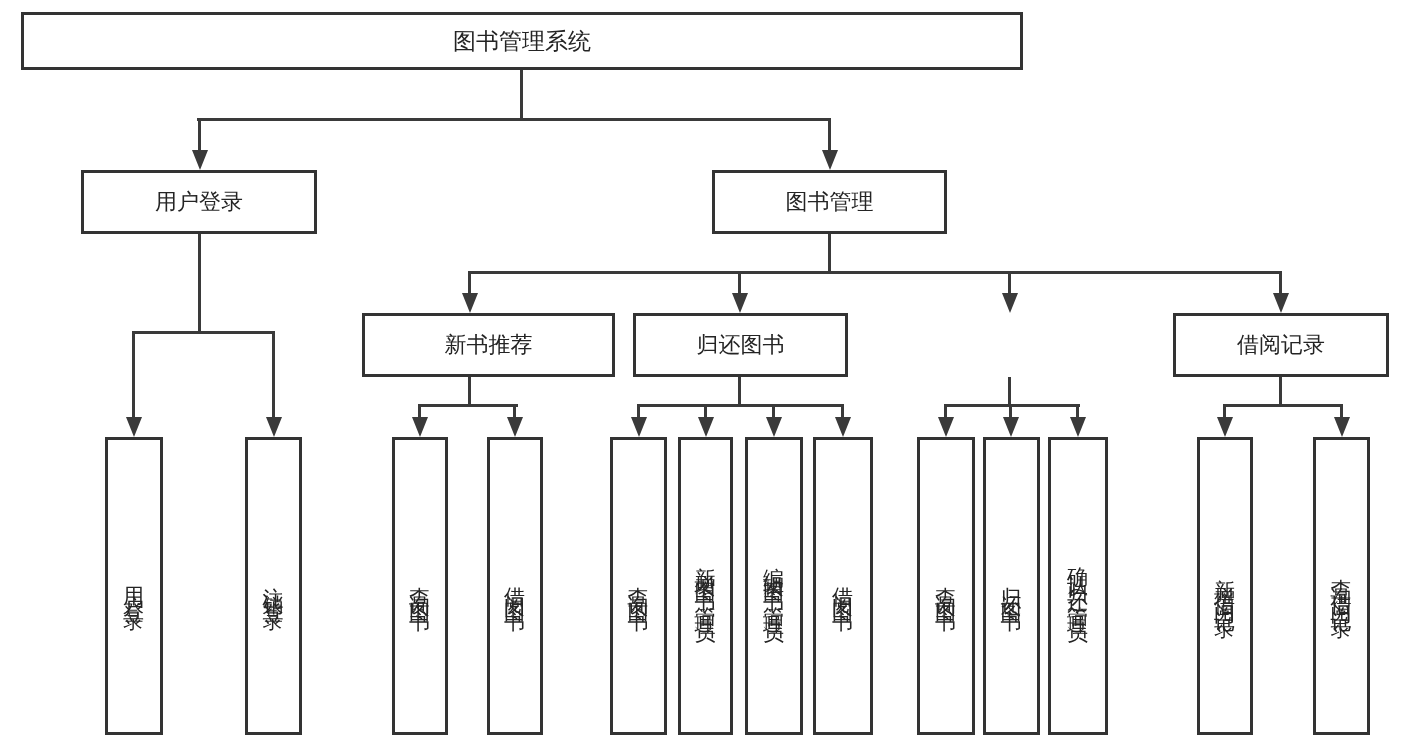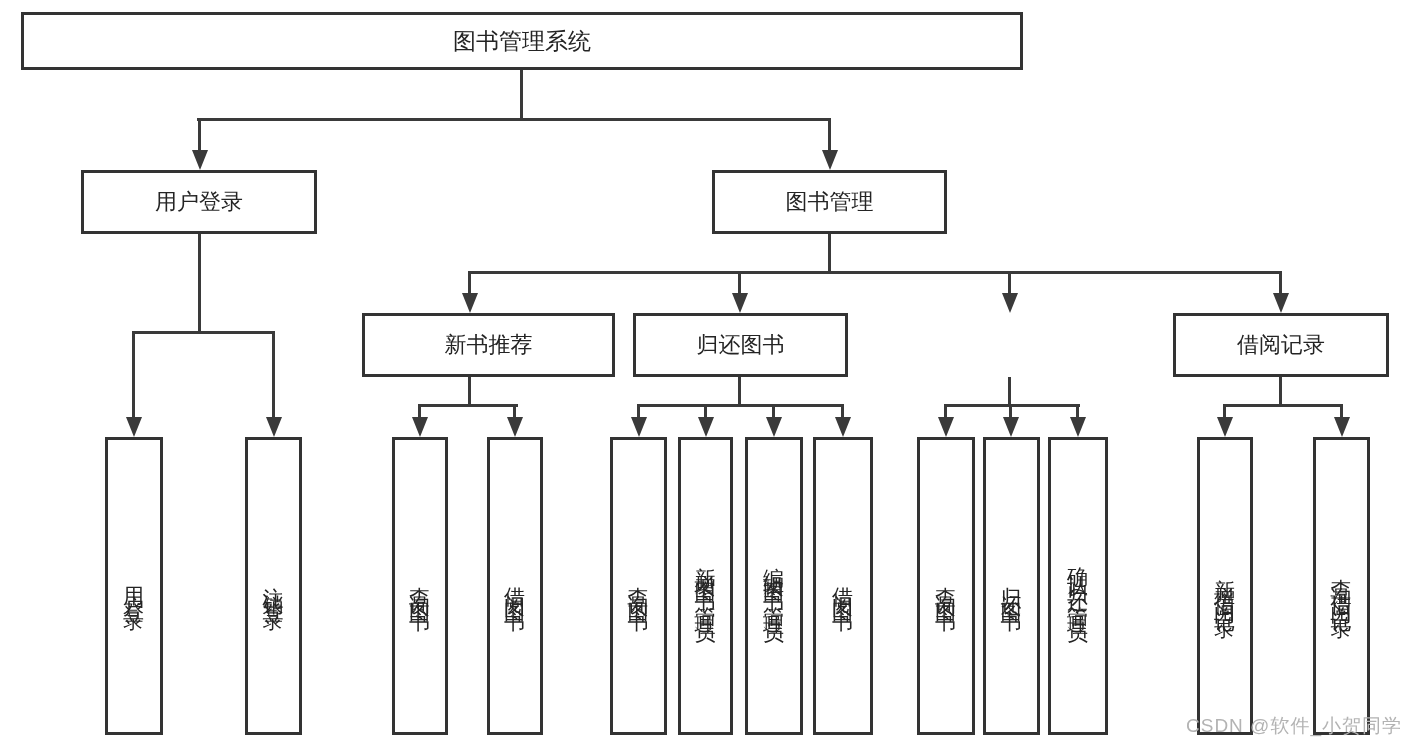"CSDN @软件_小贺同学" div { html: <div>CSDN @软件_小贺同学</div> -> none }
